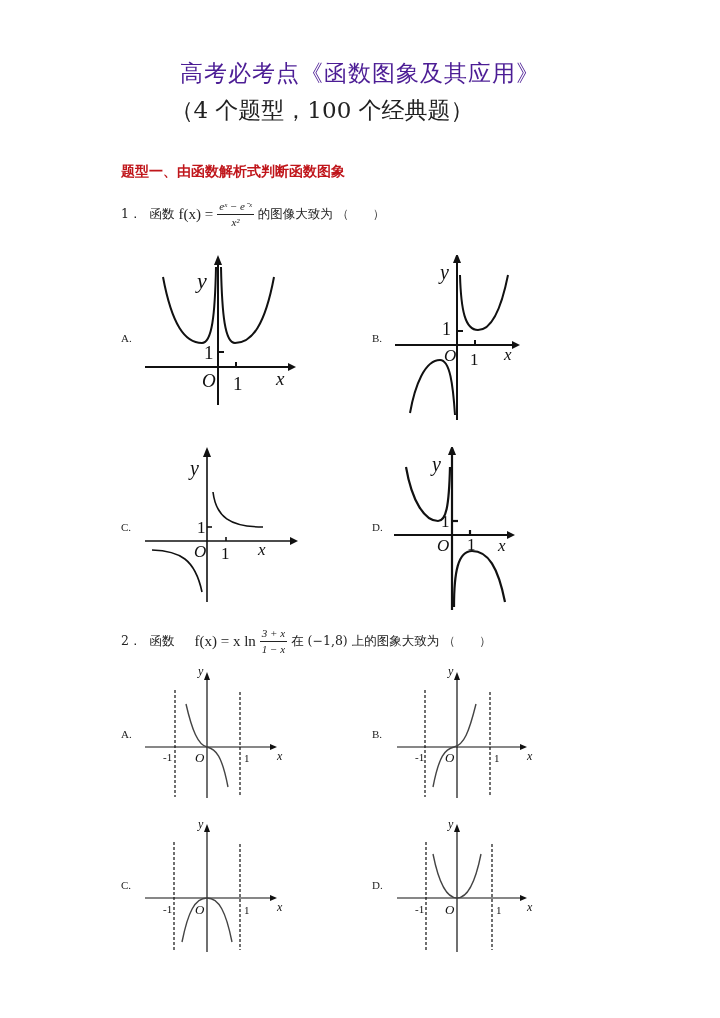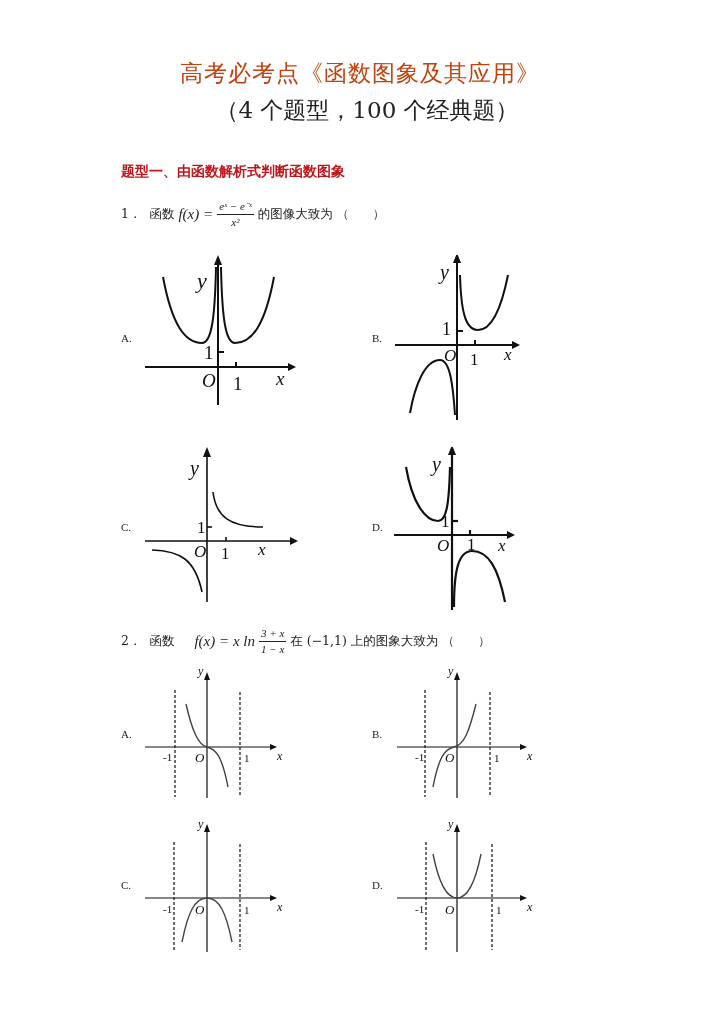"高考必考点《函数图象及其应用》" .title1 { color: #c2410c -> #4c1d95 }
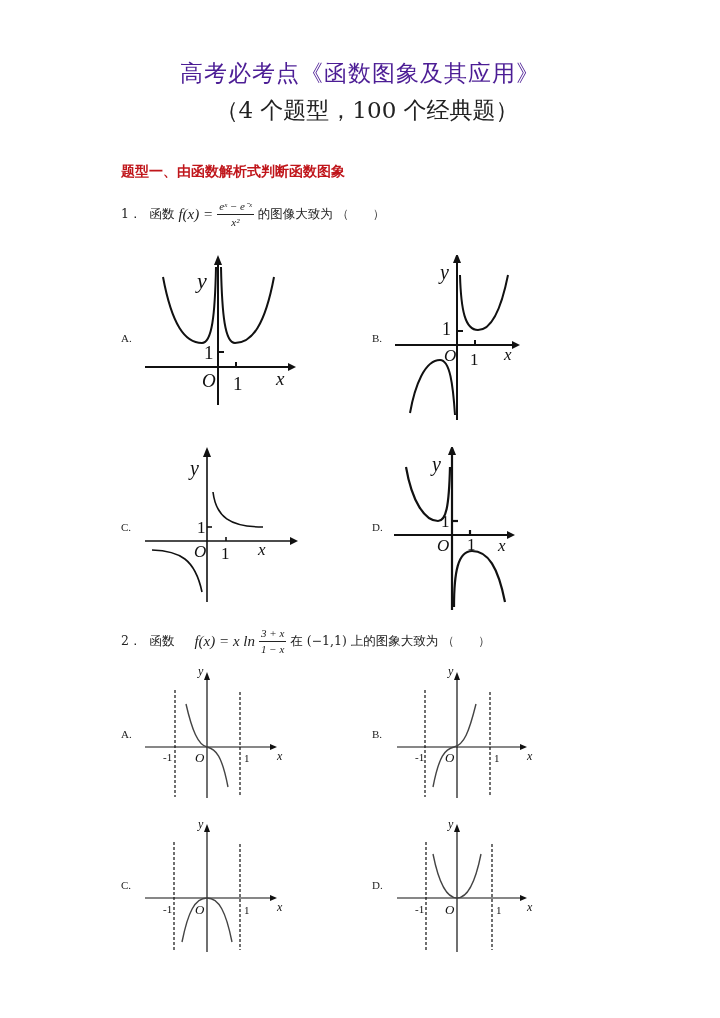"（4 个题型，100 个经典题）" .title2 { padding-left: 45px -> none }
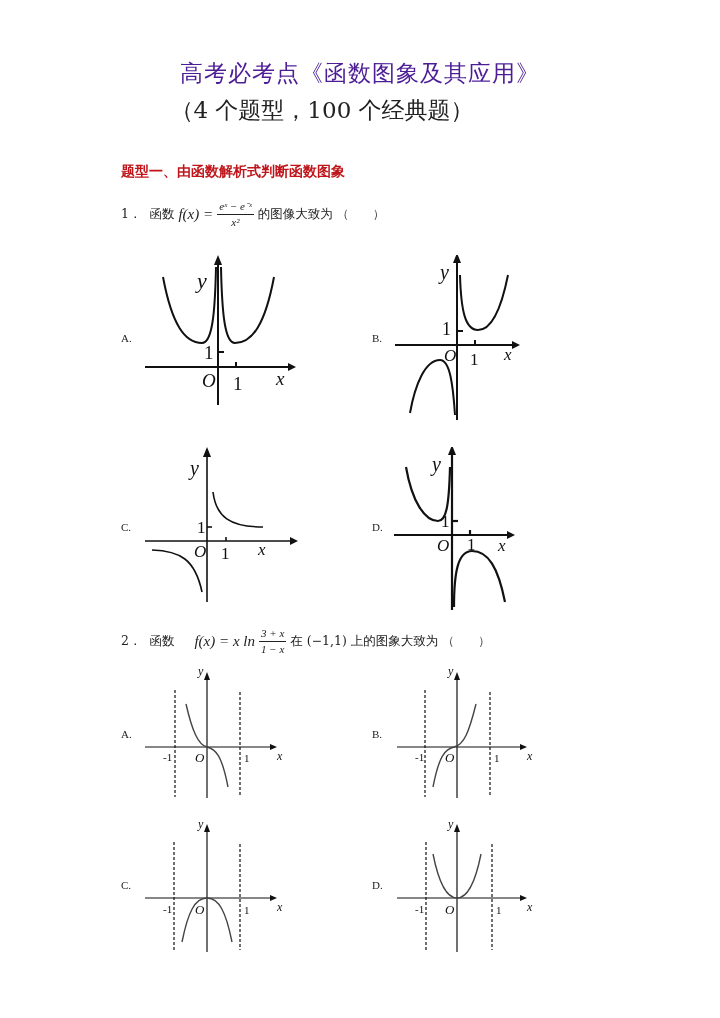"f(x) =" .math { font-style: italic -> none }
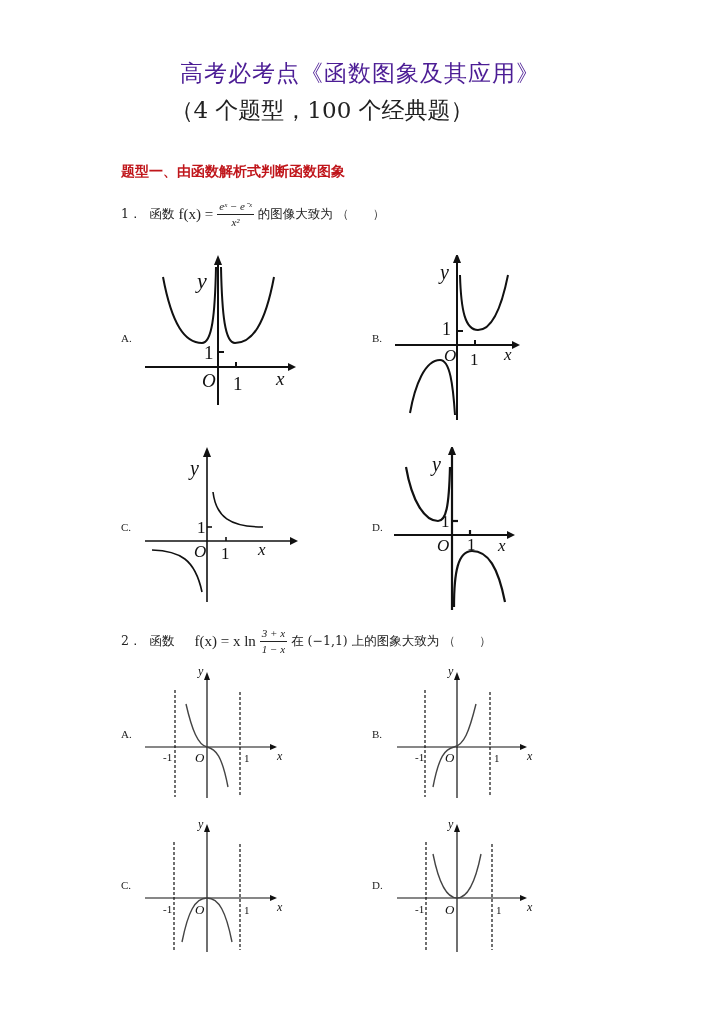"在 (−1,1) 上的图象大致为" span { text: 1,1 -> 1,8 }
